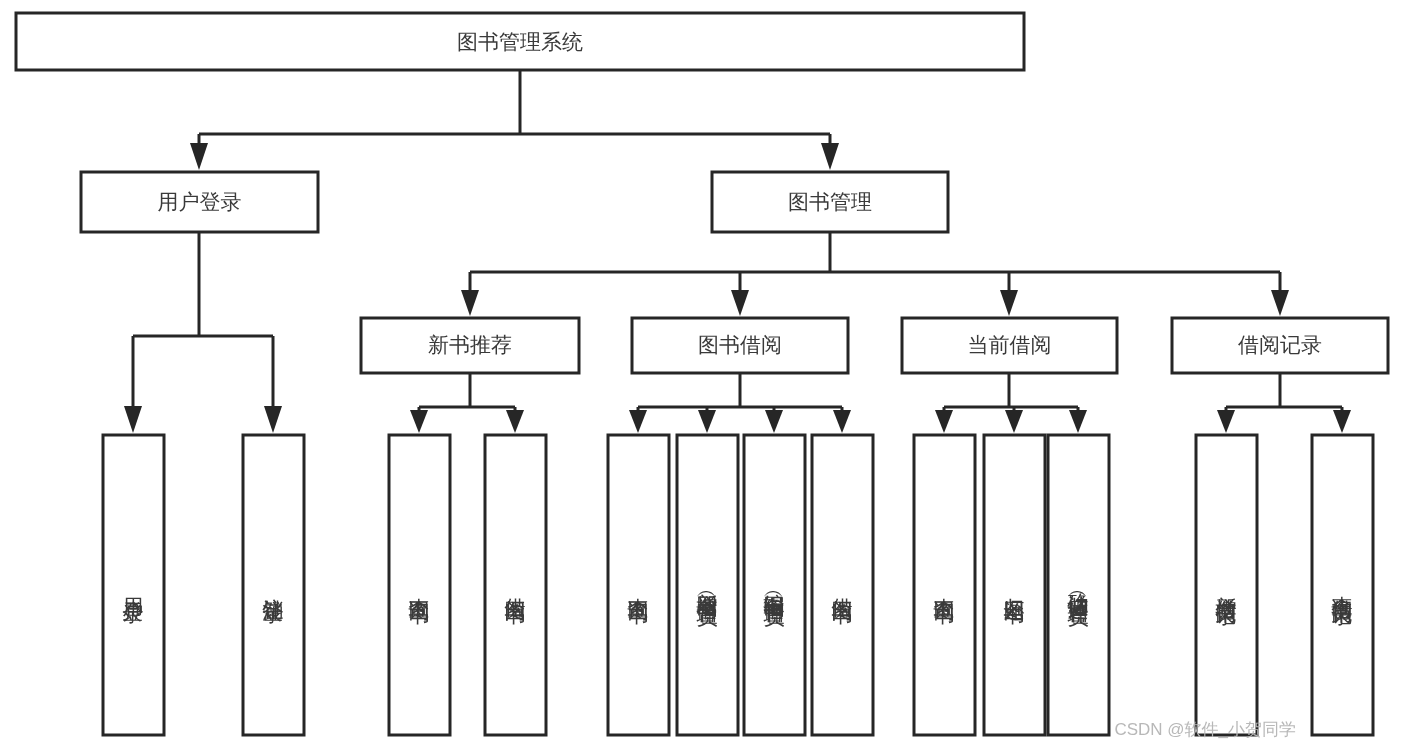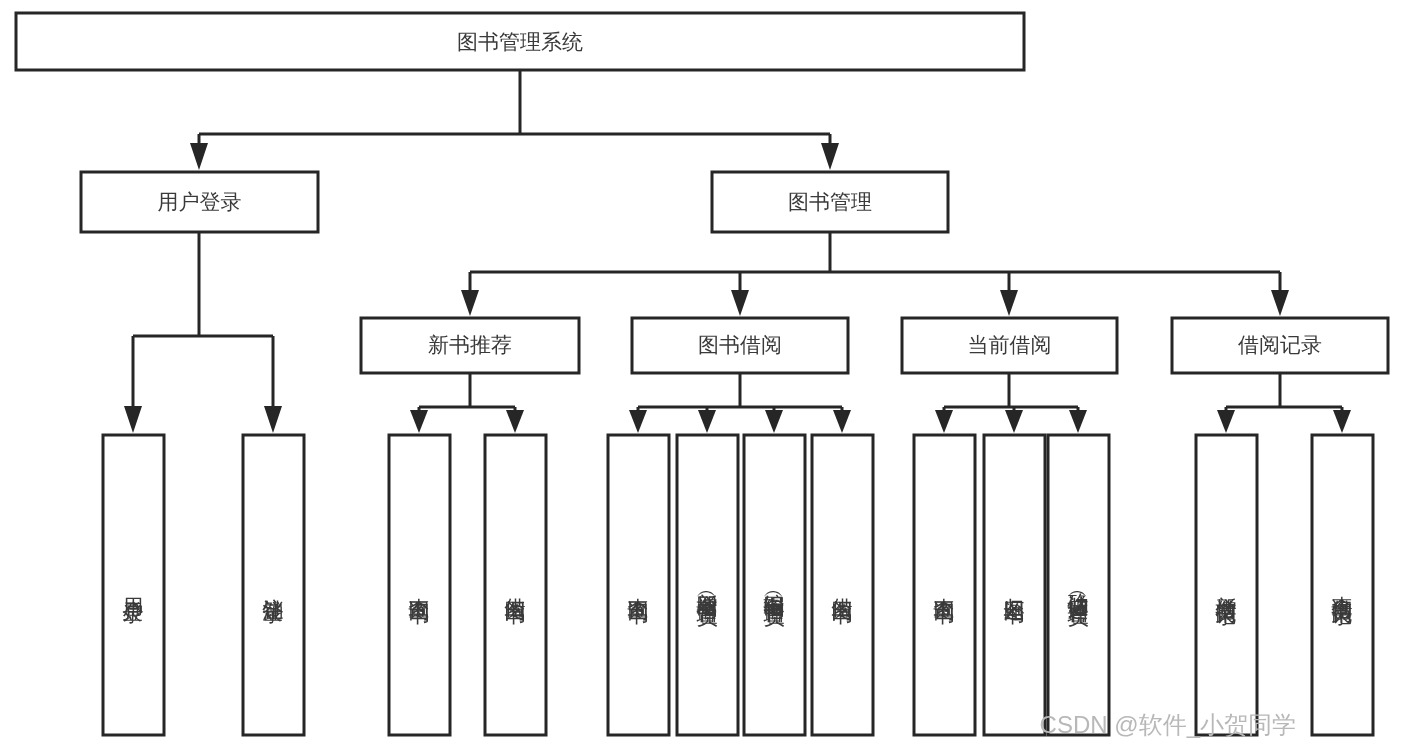"CSDN @软件_小贺同学" .watermark { font-size: 24px -> 17px }
